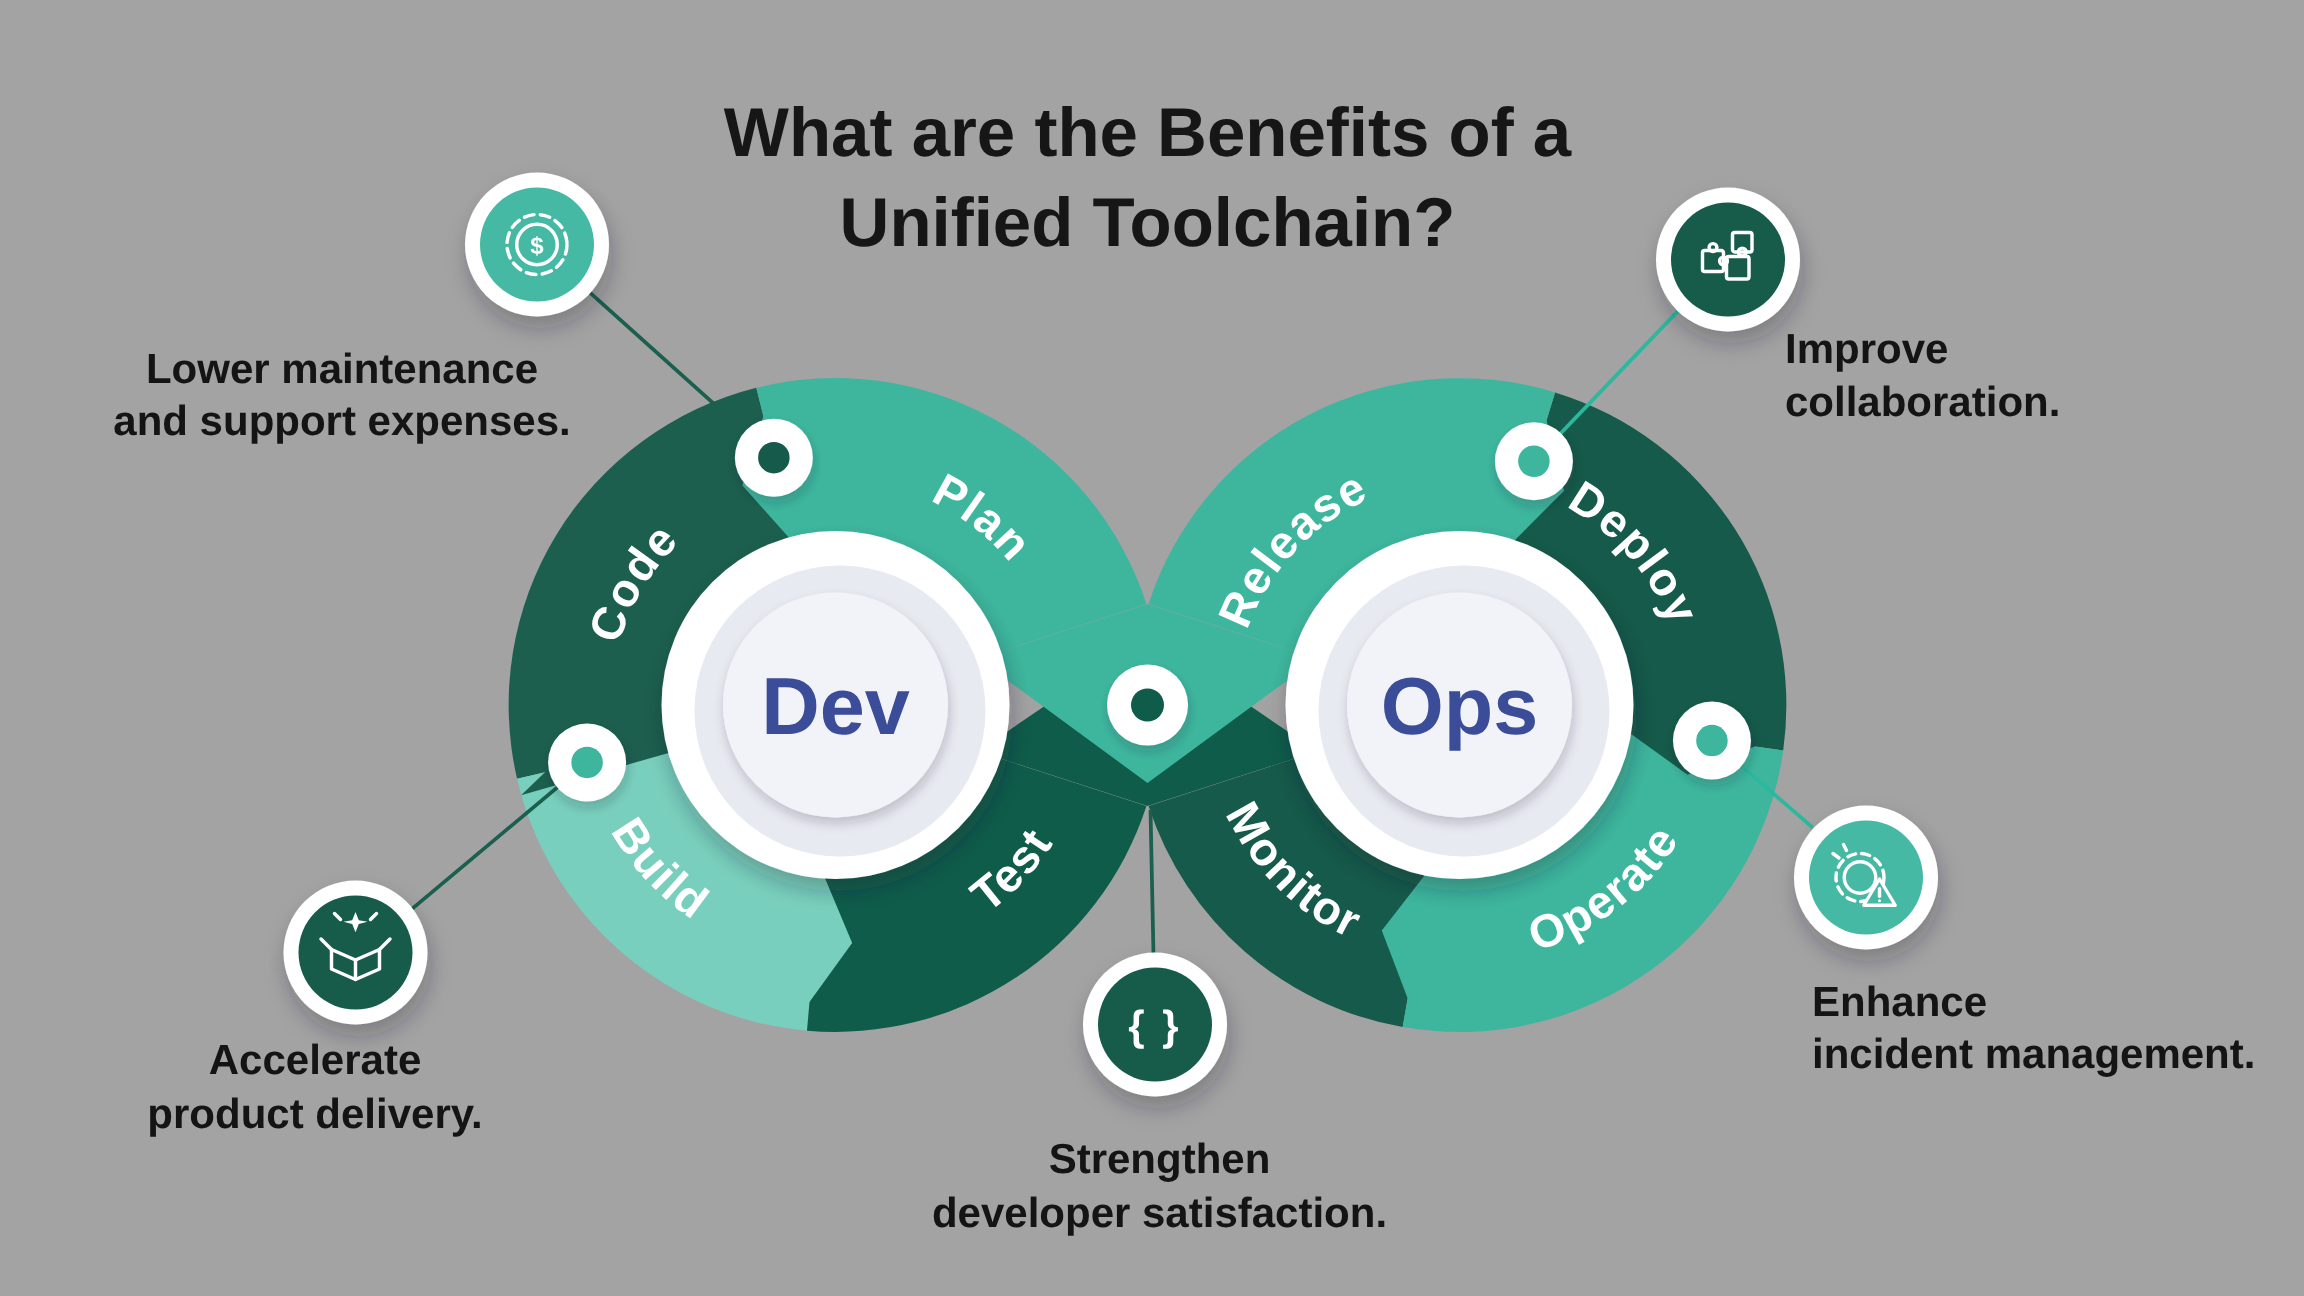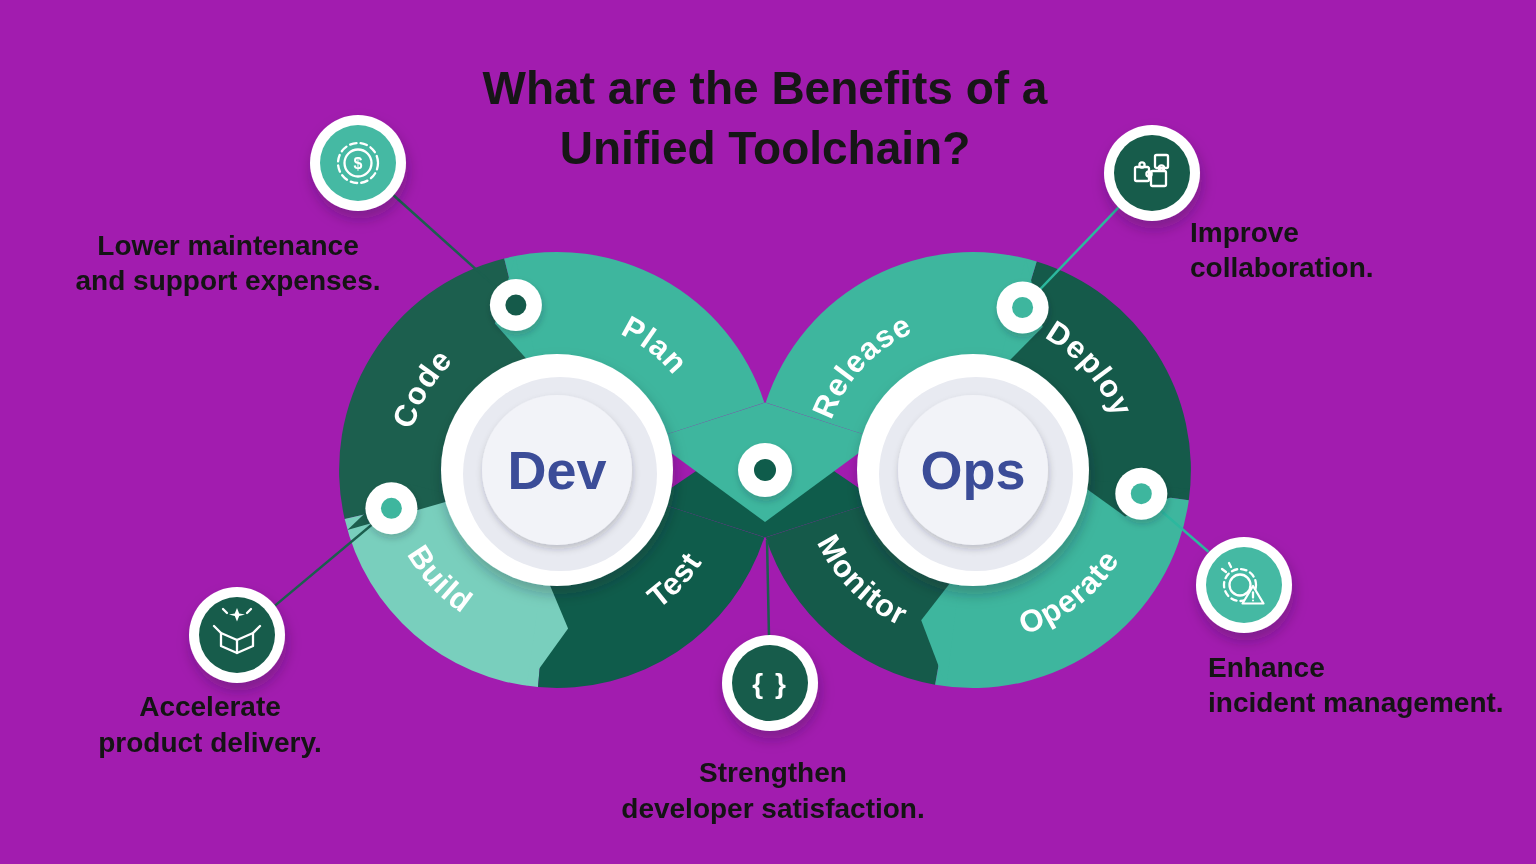"What are the Benefits of" .stage { background: #a21caf -> #a3a3a3 }
